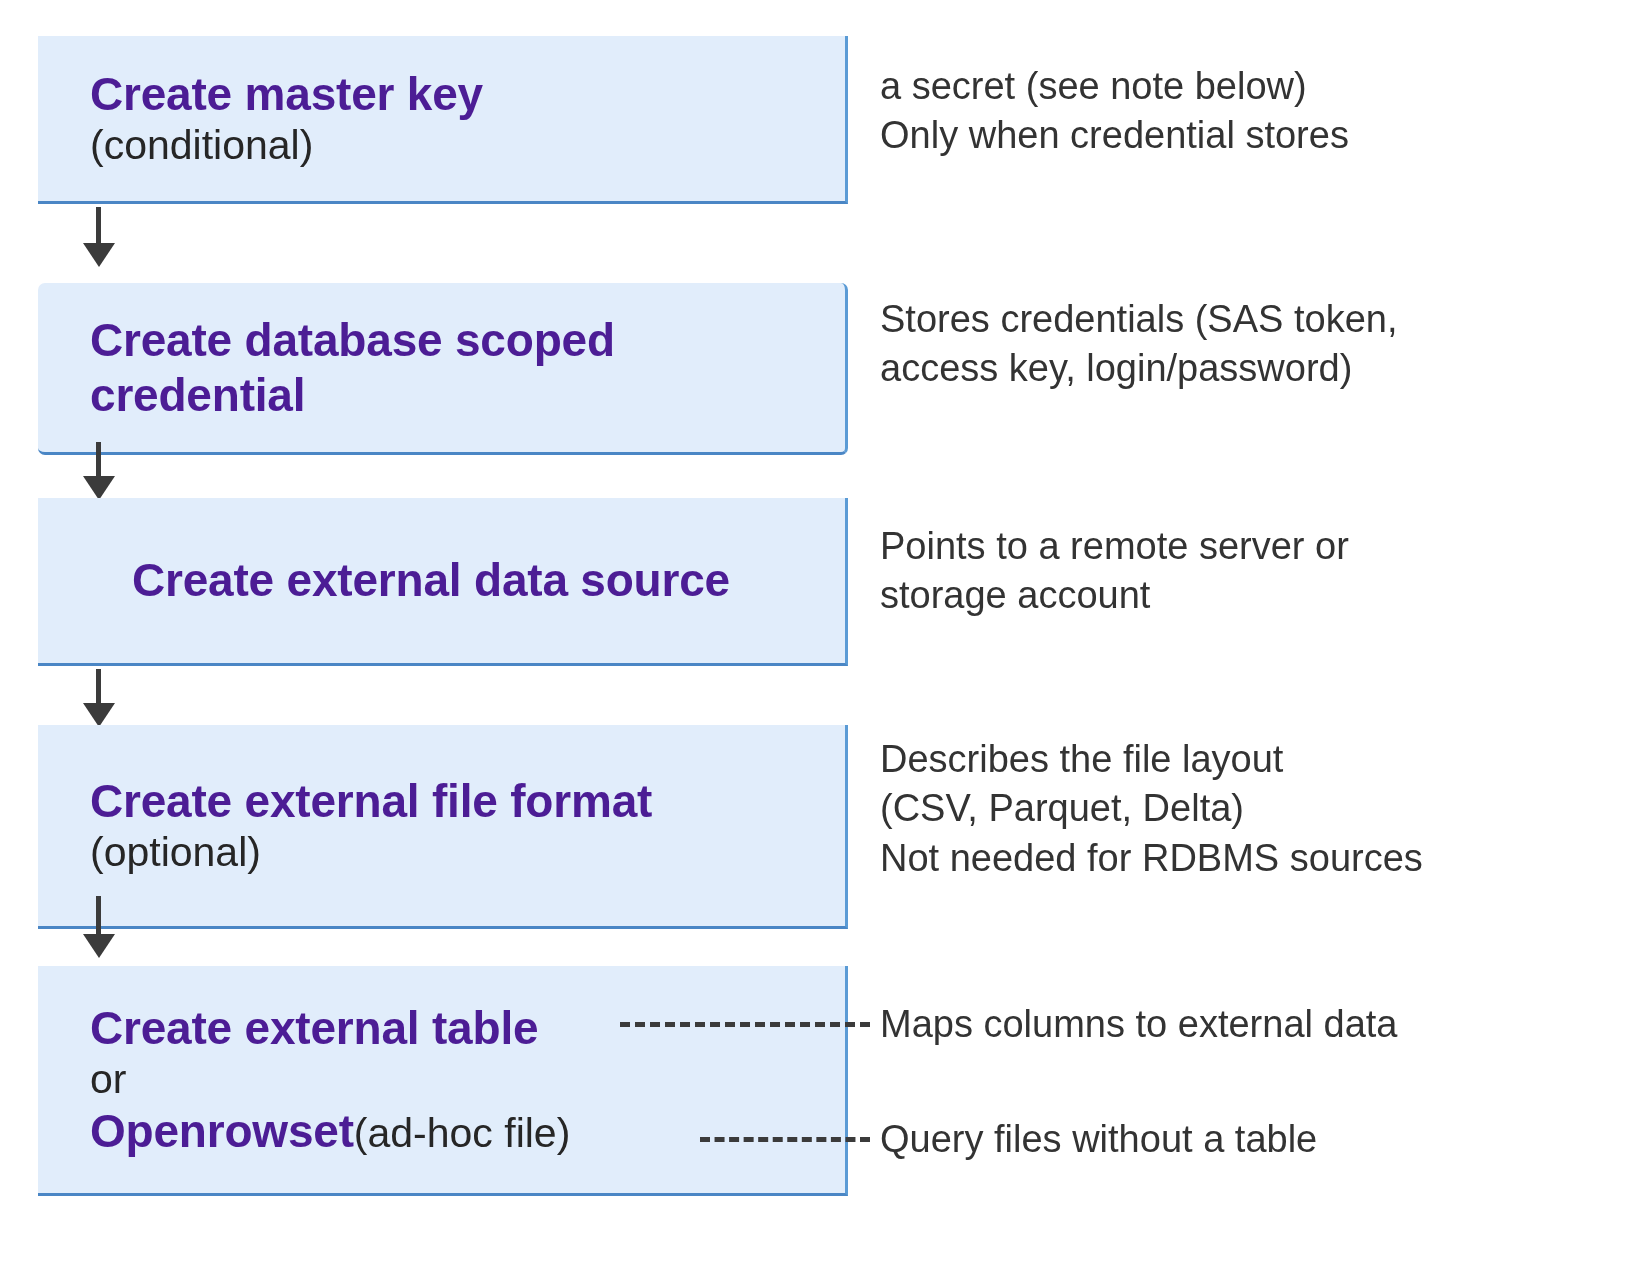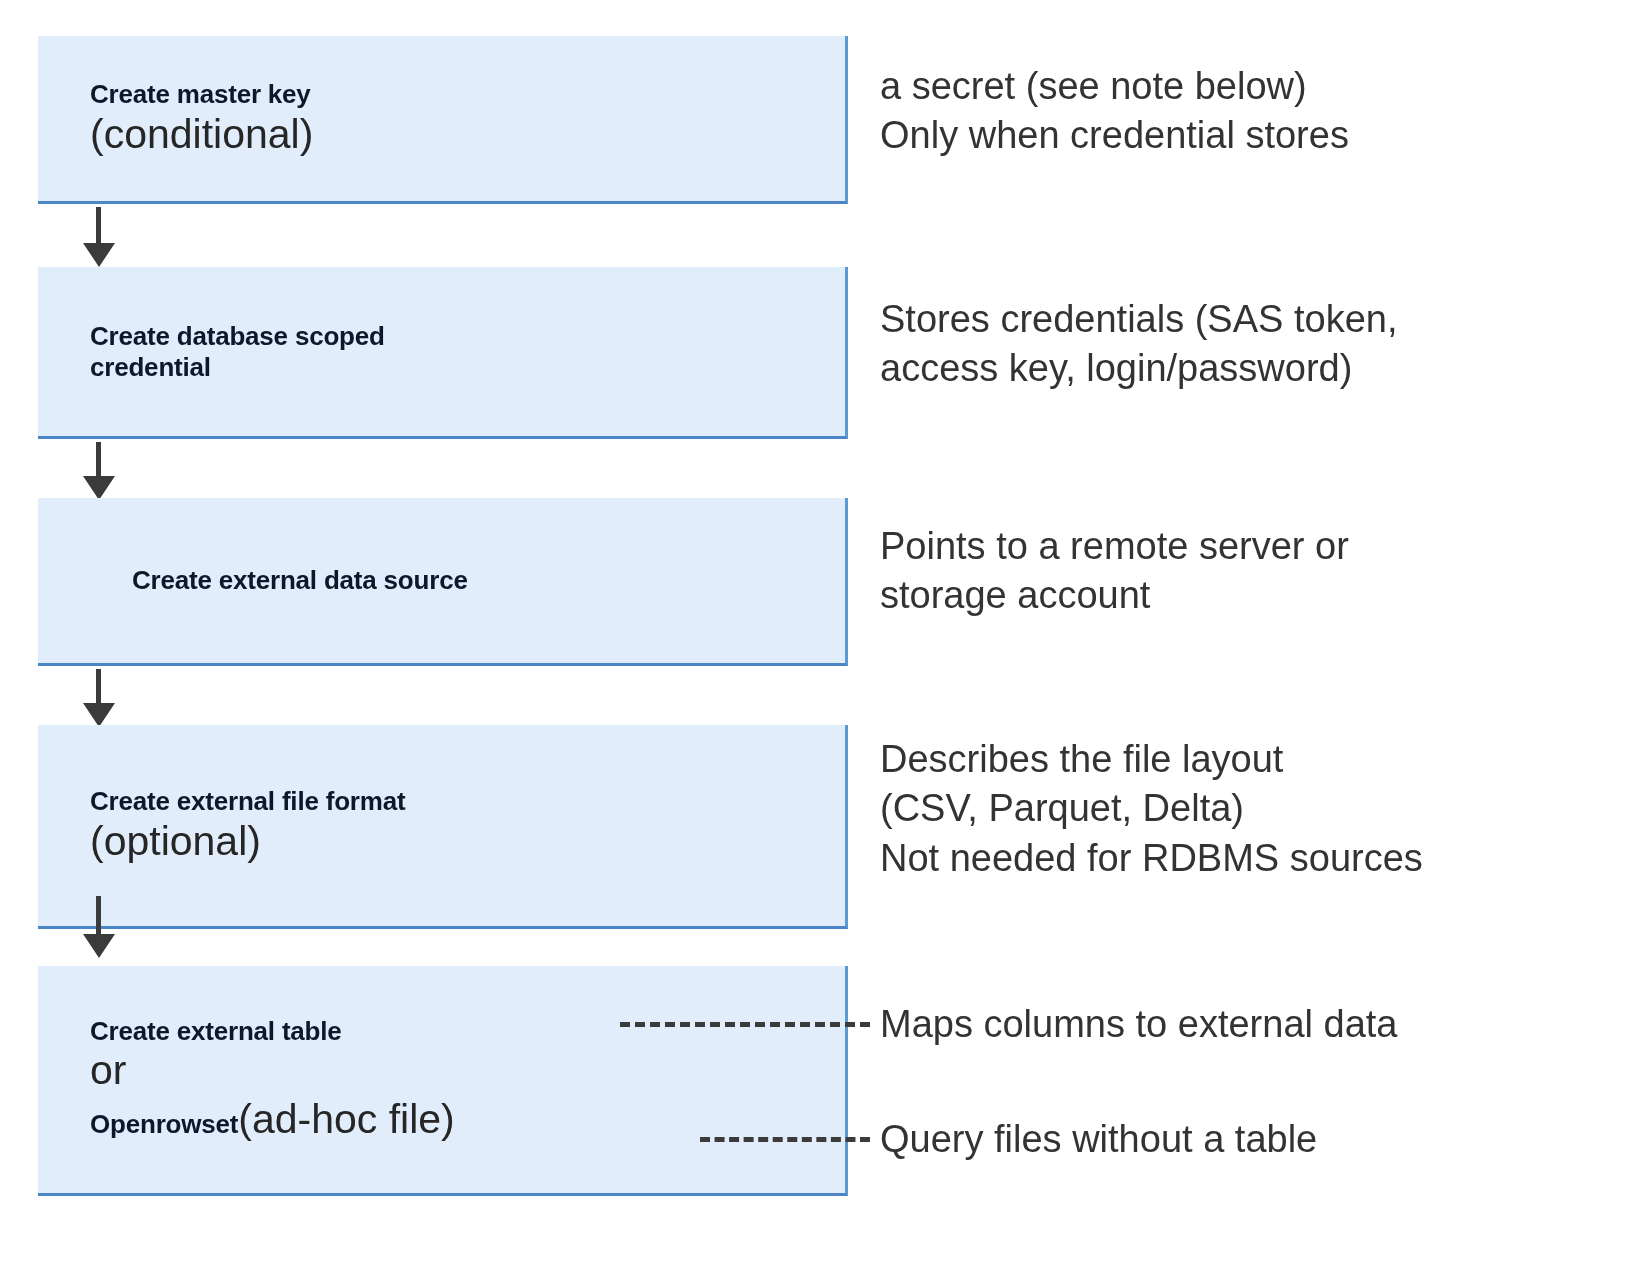"Create master key" .step-title { color: #0f172a -> #4c1d95; font-size: 26px -> 46px }
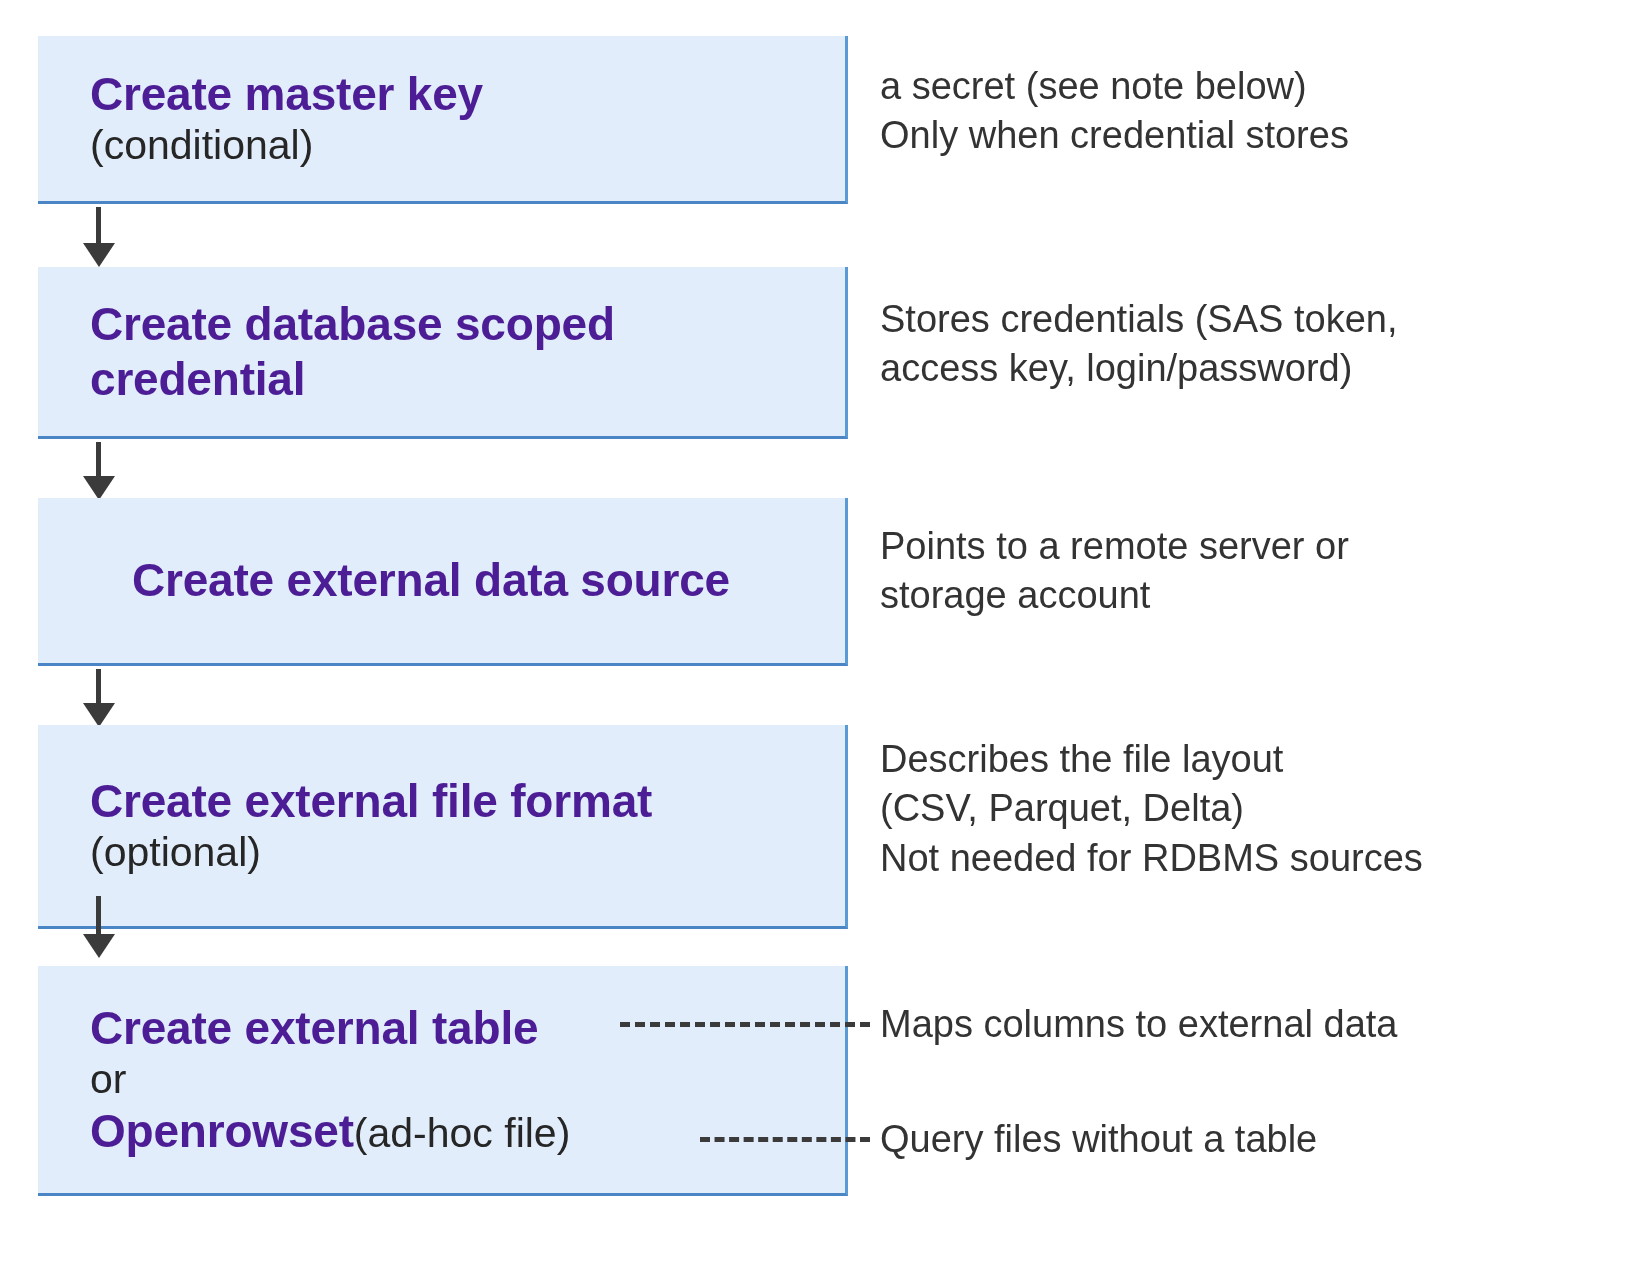"Create database scoped" div.step-box { border-radius: none -> 7px; top: 267px -> 283px }
